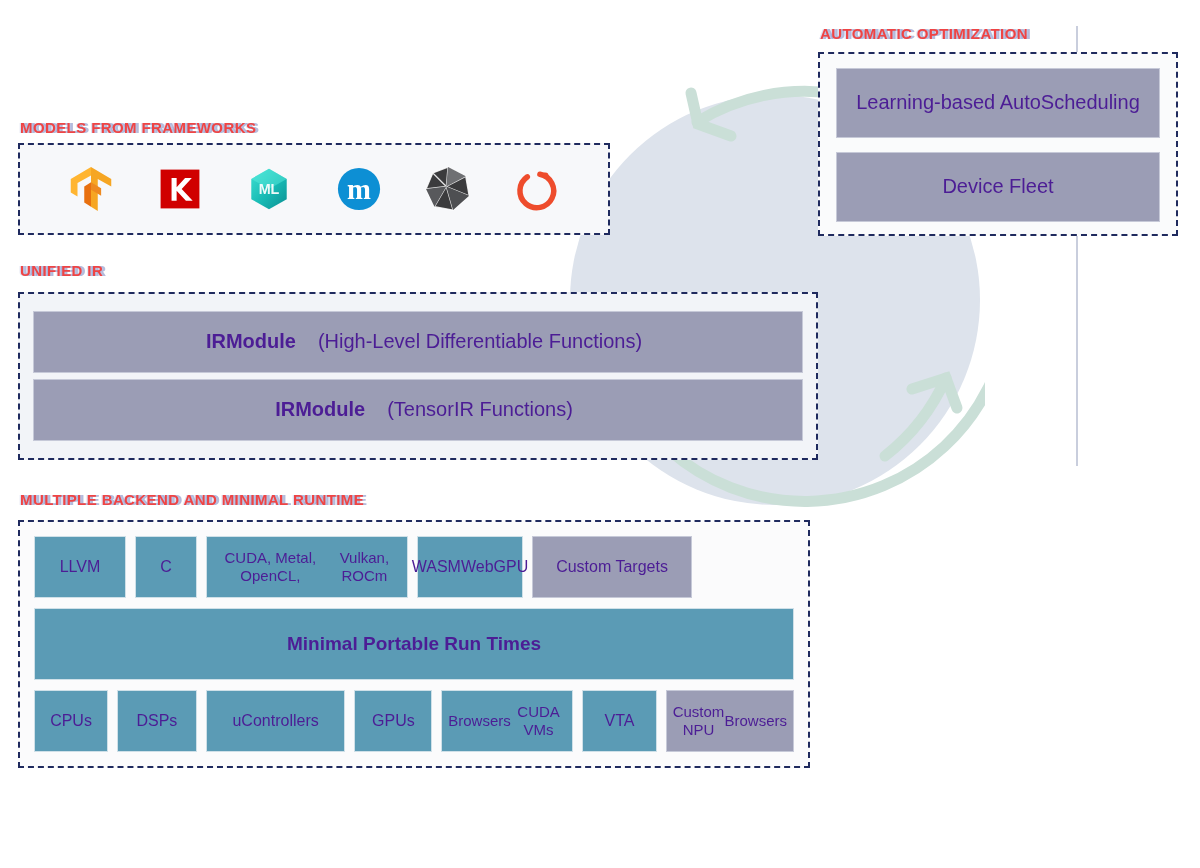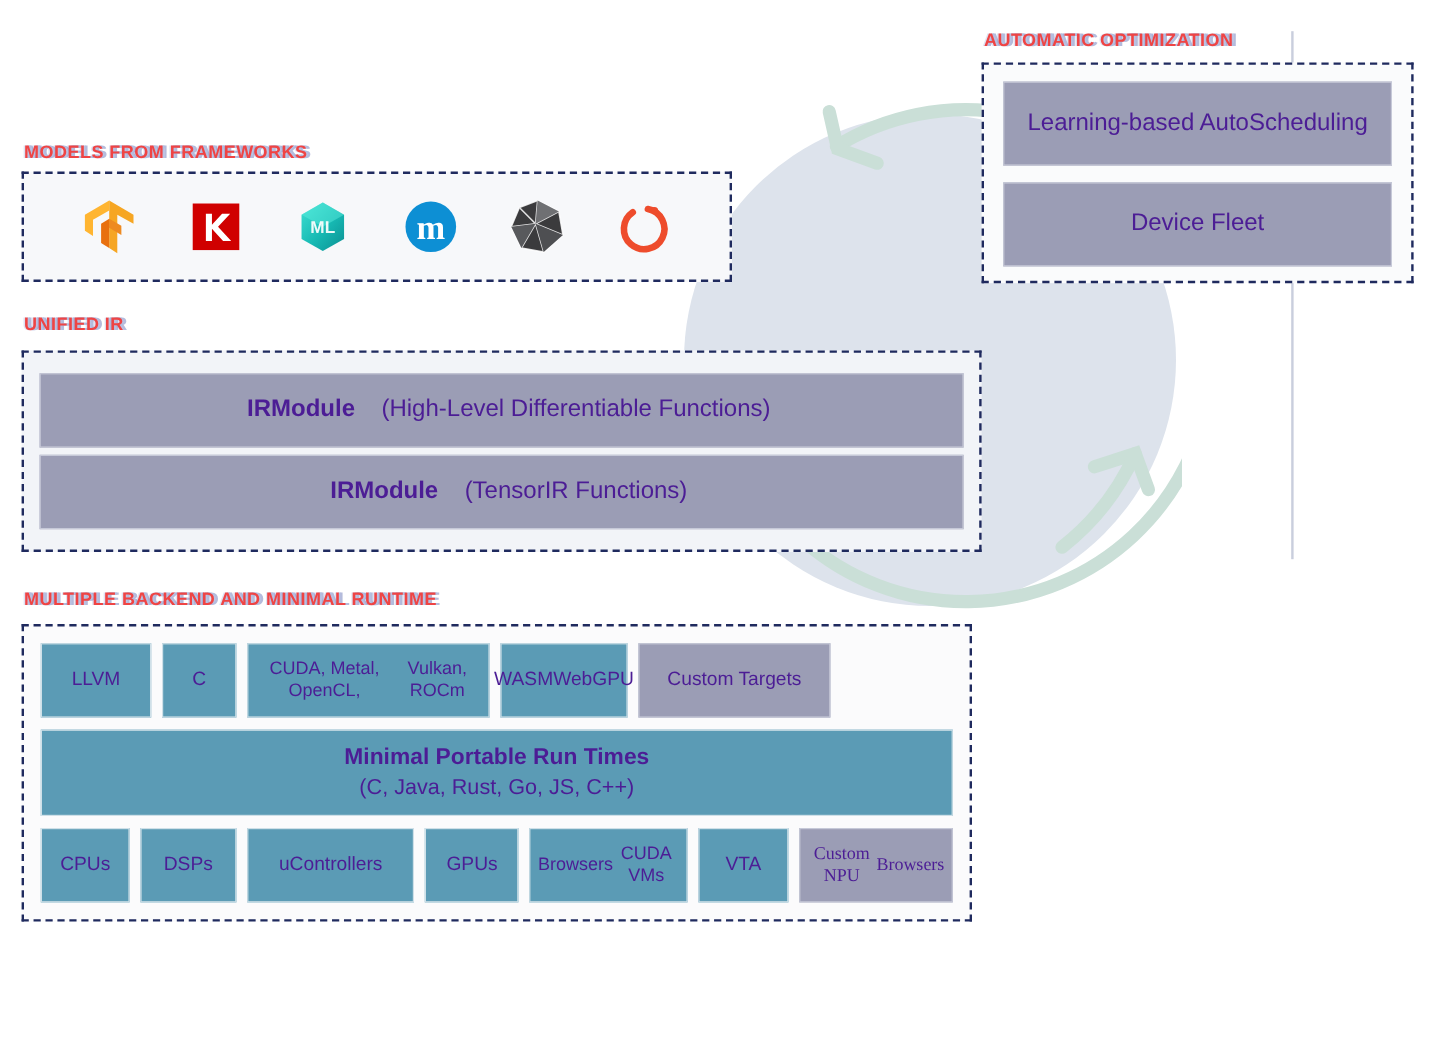"(C, Java, Rust, Go, JS," span.runtime-sub { html: <span>(C, Java, Rust, Go, JS, C++)</span> -> none }
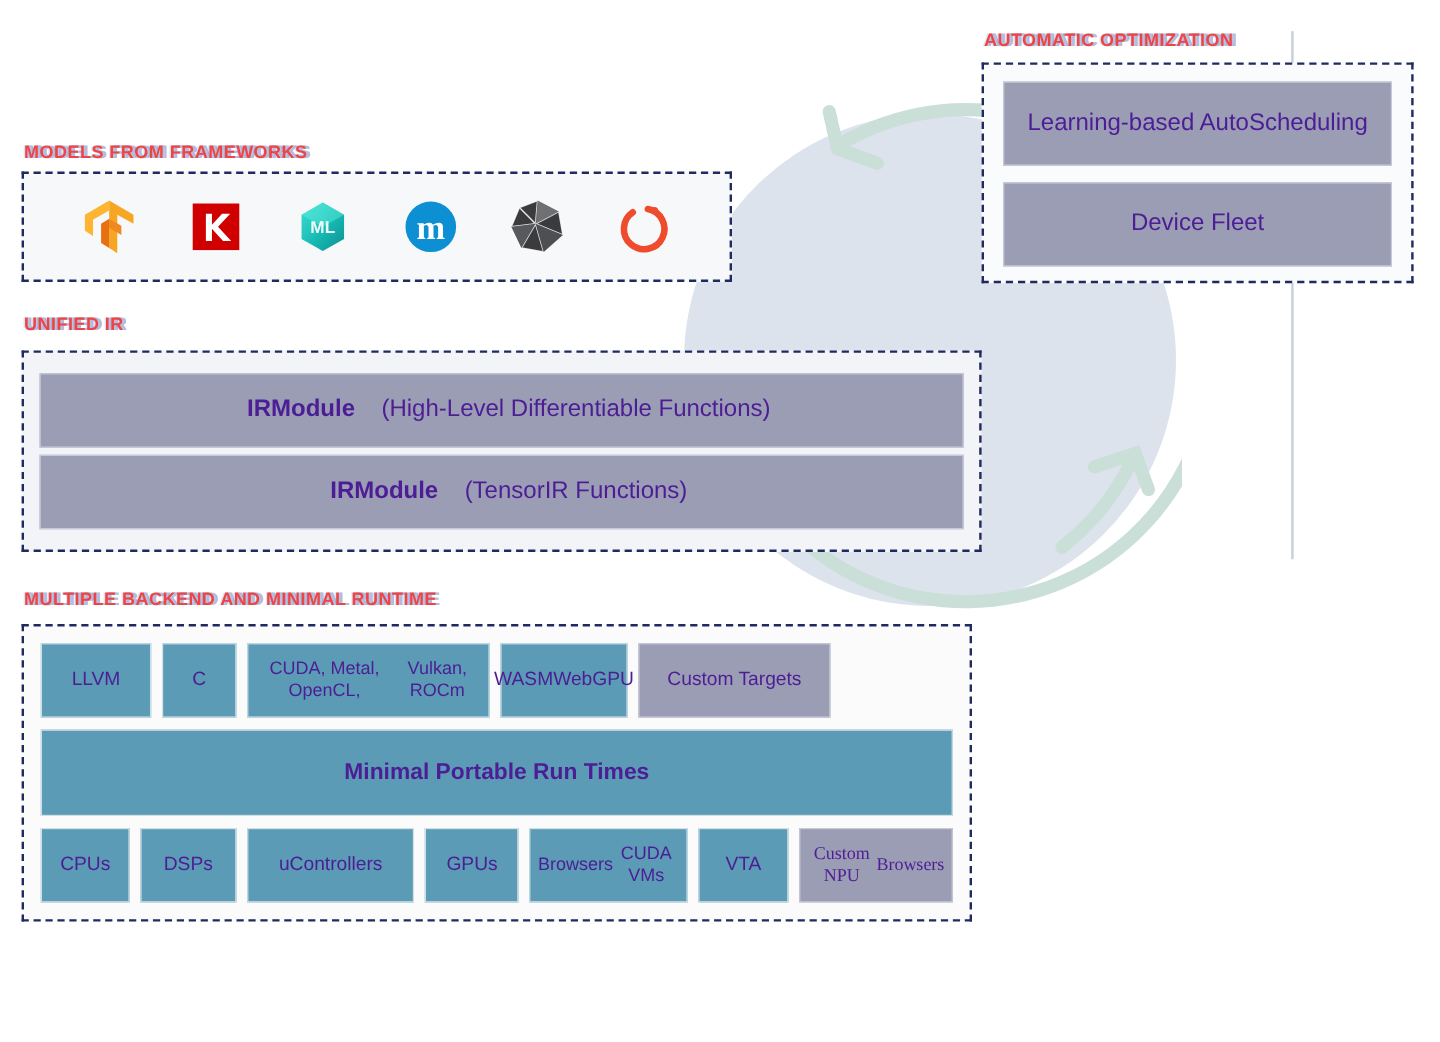"Custom NPU" .cell-npu { font-family: Liberation Serif, serif -> none }
